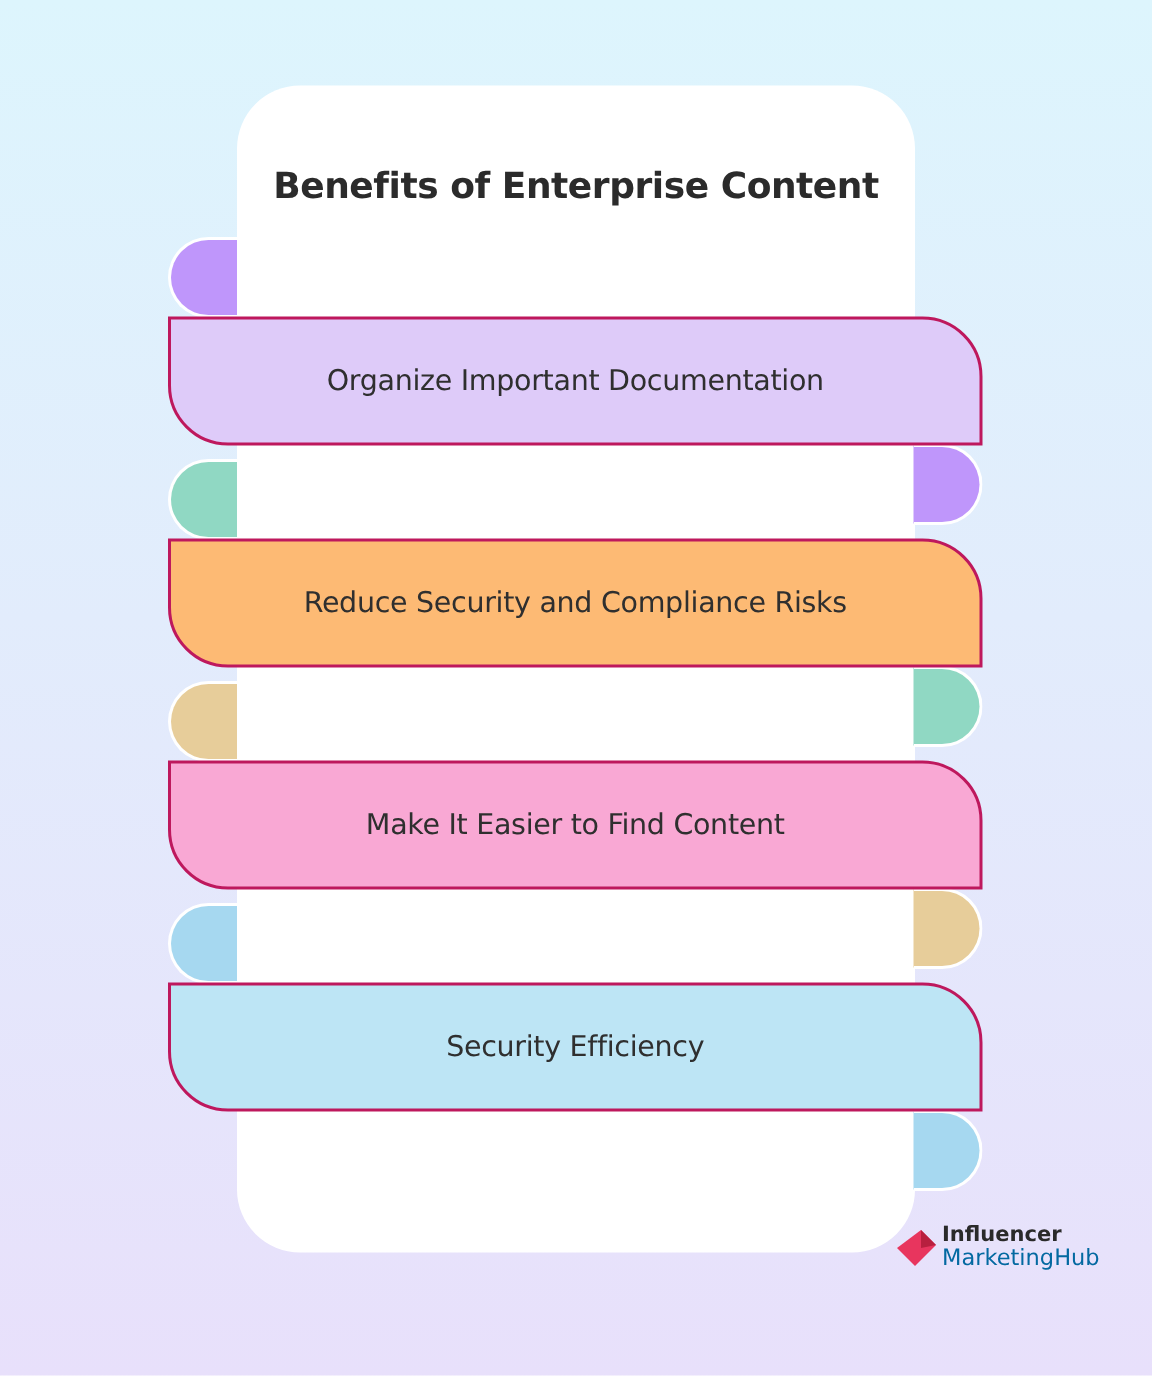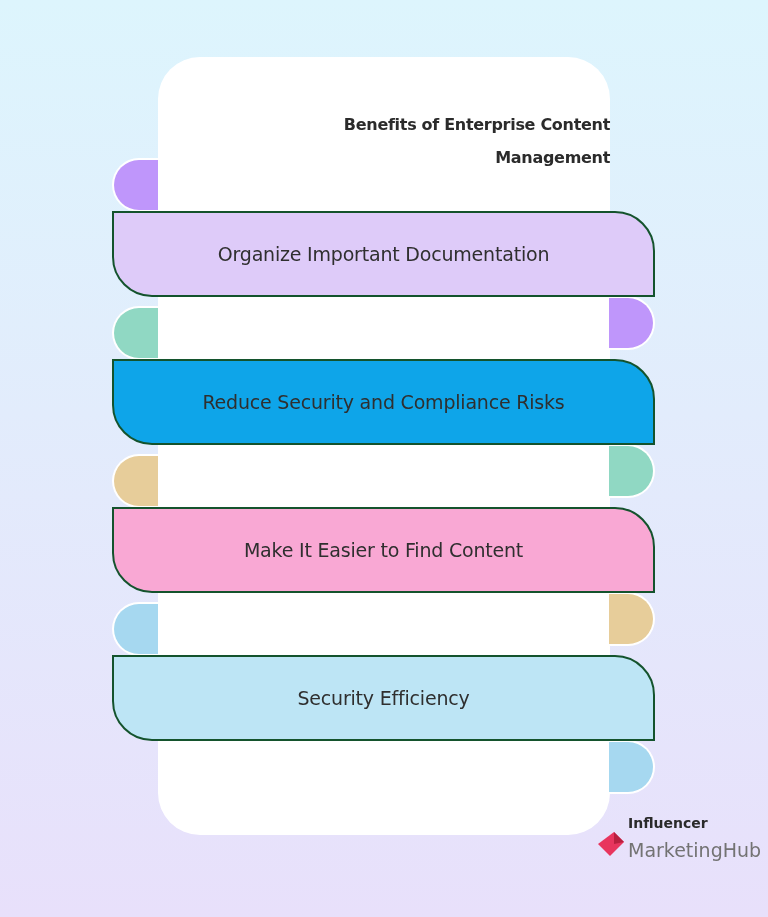"Benefits of Enterprise Content" .title { font-size: 16px -> 24px; text-align: right -> center }
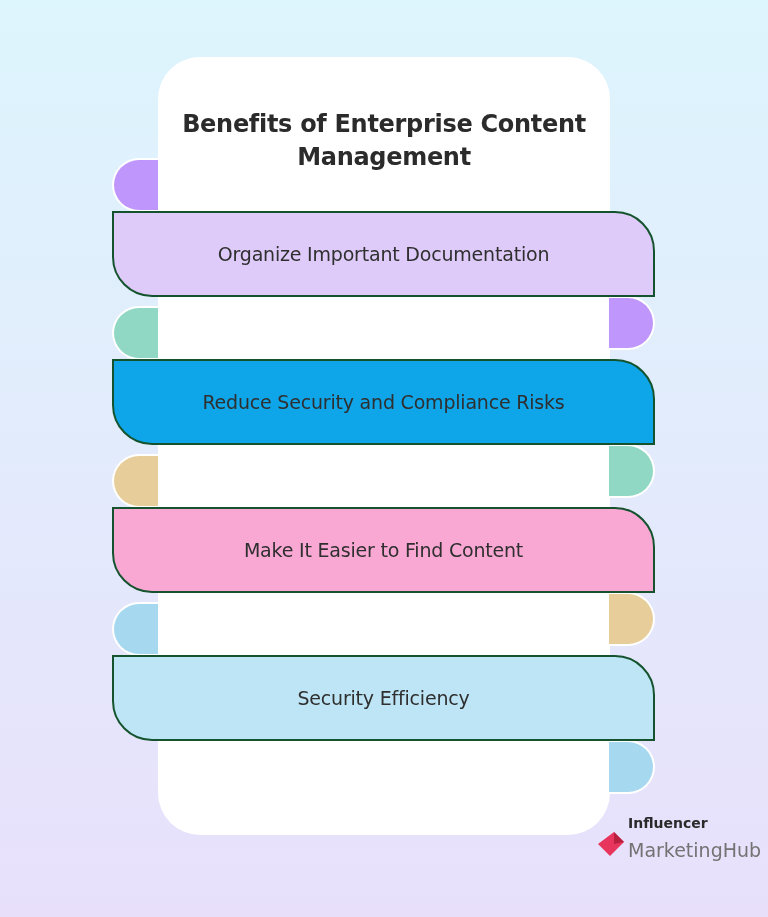"Management" div { html: <div>Management</div> -> none }
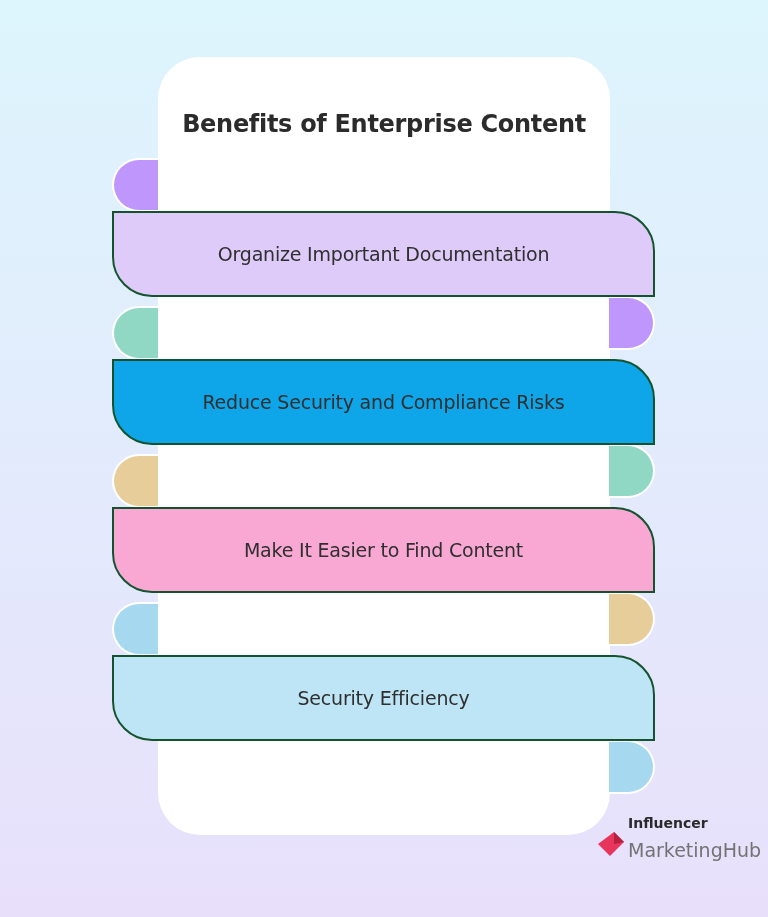"Organize Important Documentation" .band { border: 2px solid #14532d -> 2px solid #be185d }
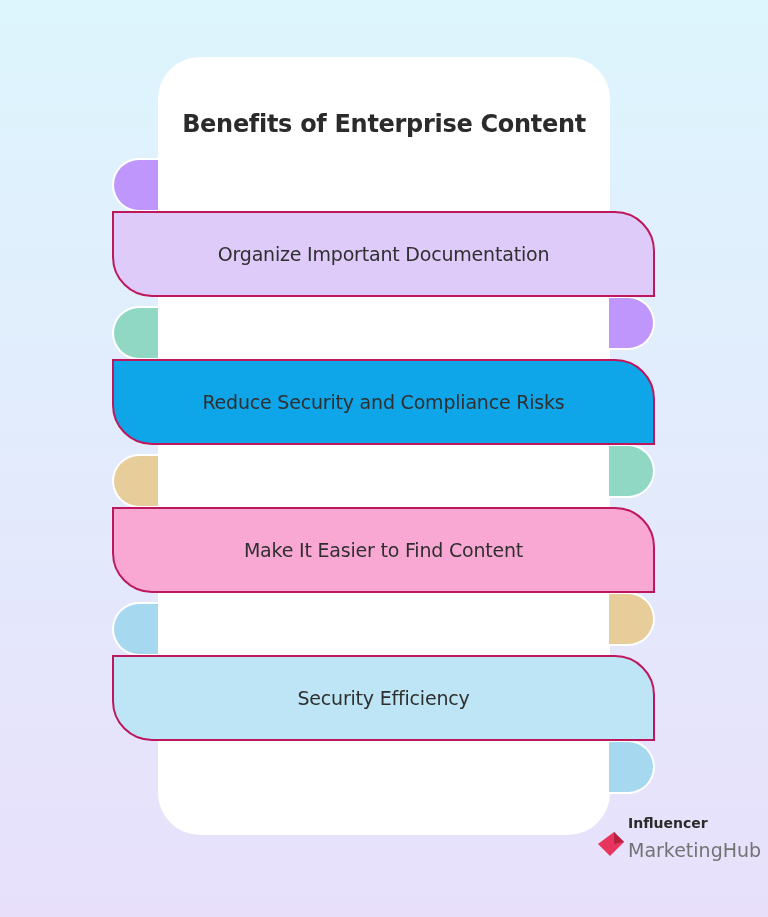"Reduce Security and Compliance Risks" div.band { background: #0ea5e9 -> #fdba74 }
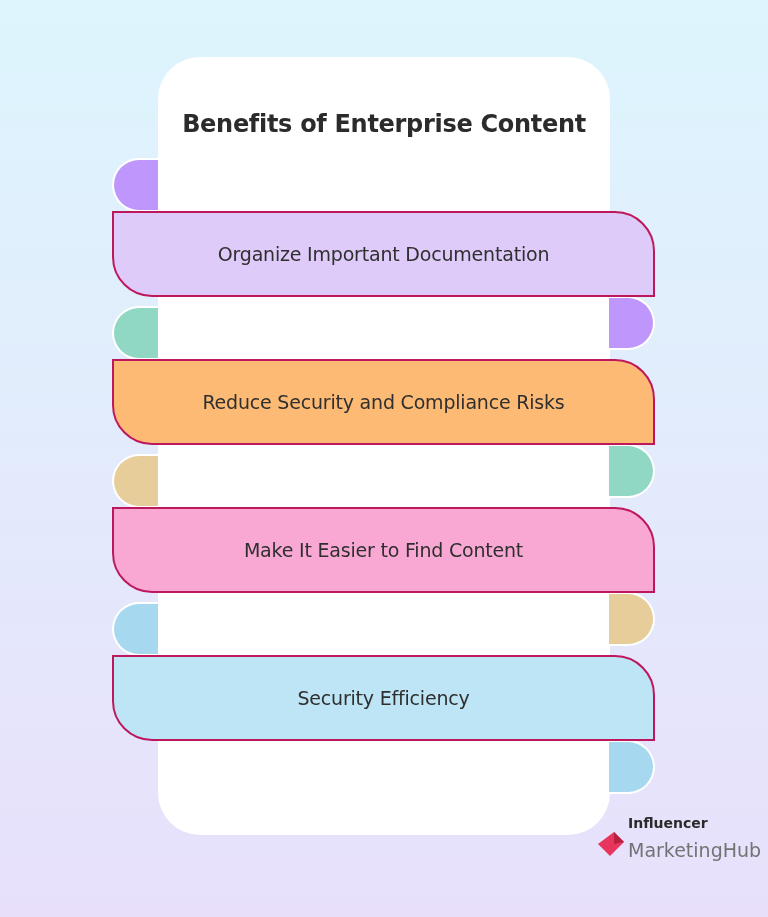"MarketingHub" .logo .w2 { color: #737373 -> #0369a1; font-size: 19px -> 15px; margin-top: 12px -> none }
